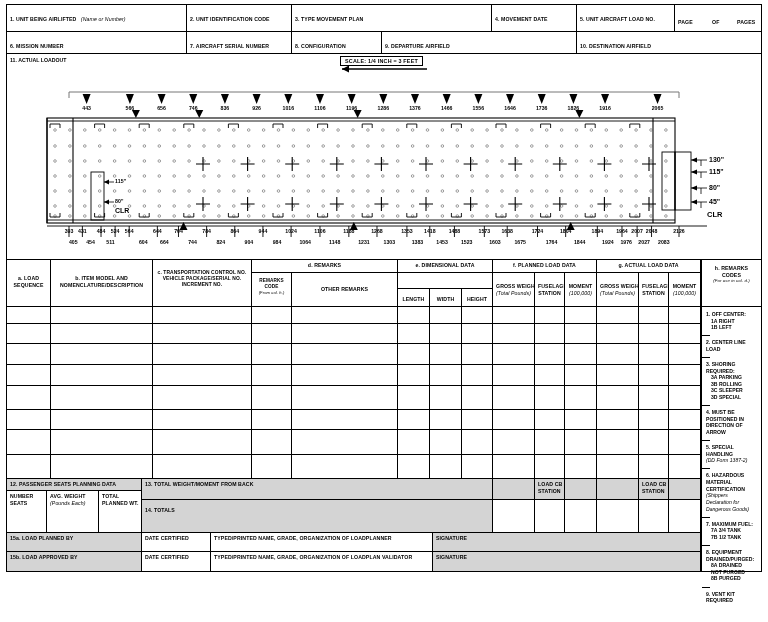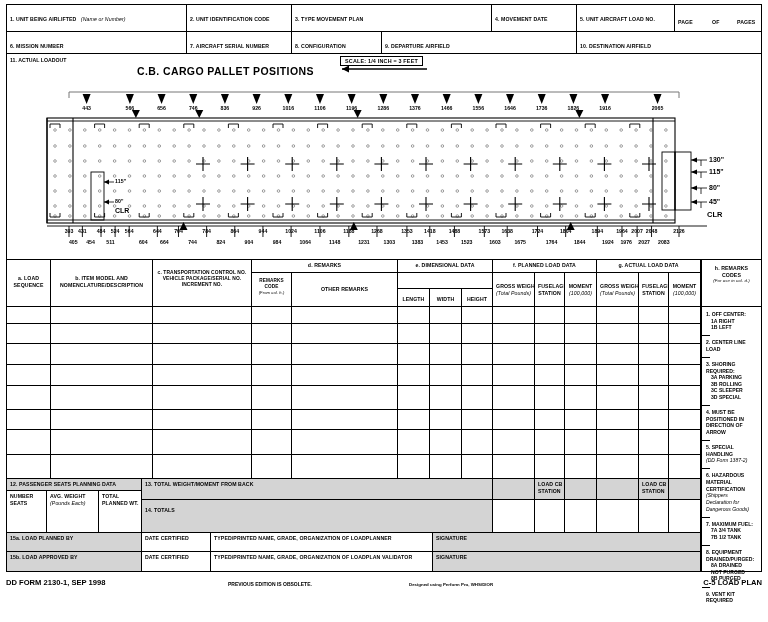"C.B. CARGO PALLET POSITIONS" div { html: <div>C.B. CARGO PALLET POSITIONS</div> -> none }
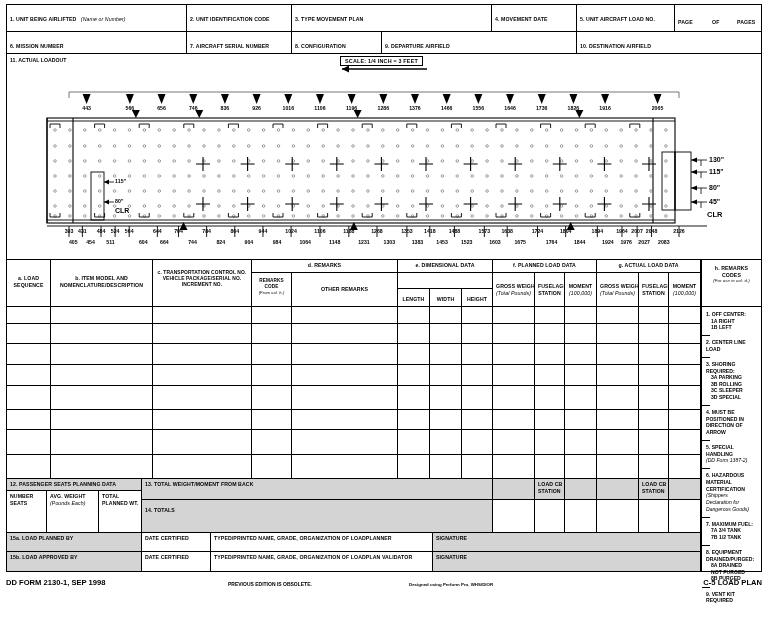"DD FORM 2130-1, SEP 1998" div { html: <div> <div>DD FORM 2130-1, SEP 1998</div> <div>PREVIOUS EDITION IS OBSOLETE.</div> <div>Designed using Perform Pro, WHS/DIOR</div> <div>C-5 LOAD PLAN</div> </div> -> none }
